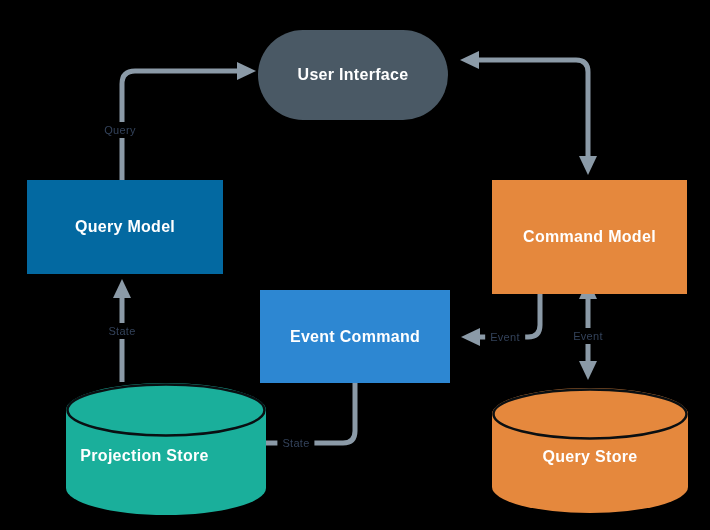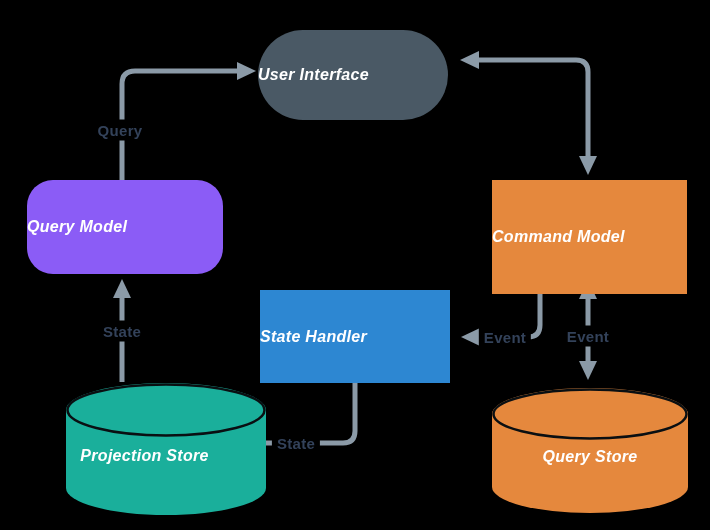"User Interface" .node { font-style: italic -> none; justify-content: none -> center }
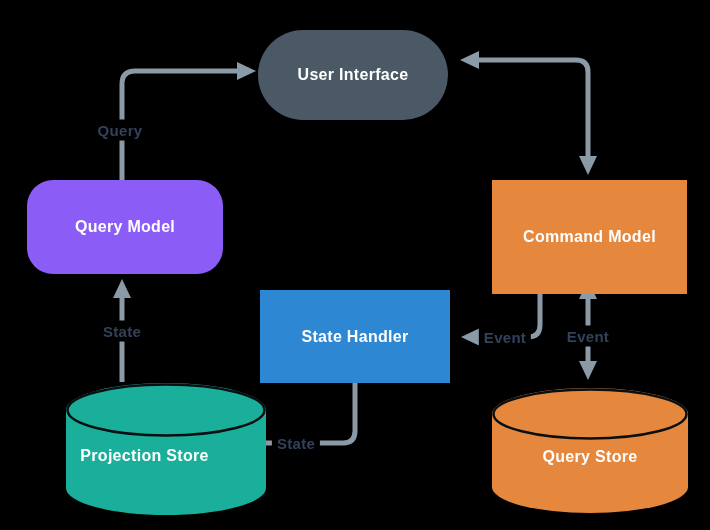"Query" .edge-label { font-size: 15px -> 11px; font-weight: bold -> normal }
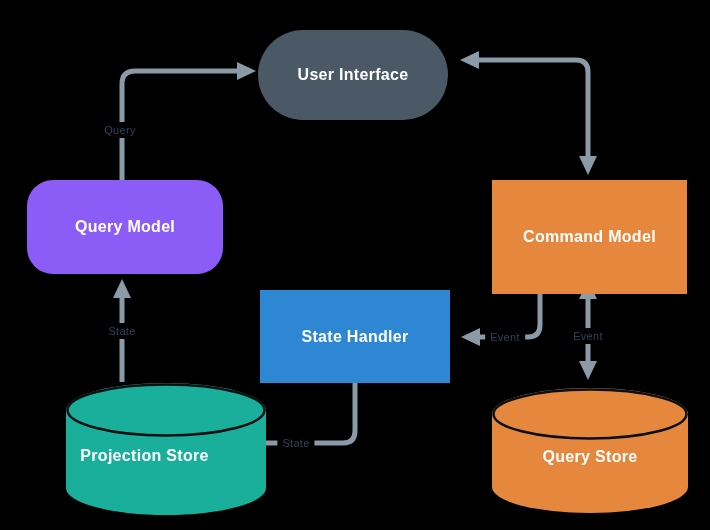"Query Model" .node-qm { background: #8b5cf6 -> #0369a1; border-radius: 26px -> none }
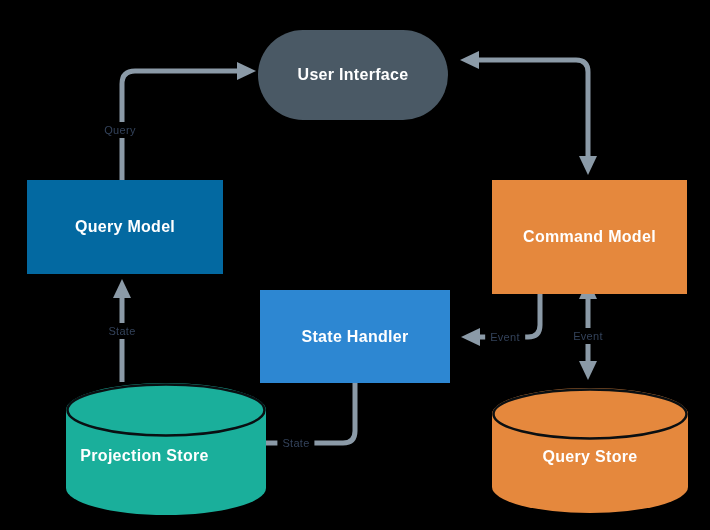"State Handler" span { text: State Handler -> Event Command }
